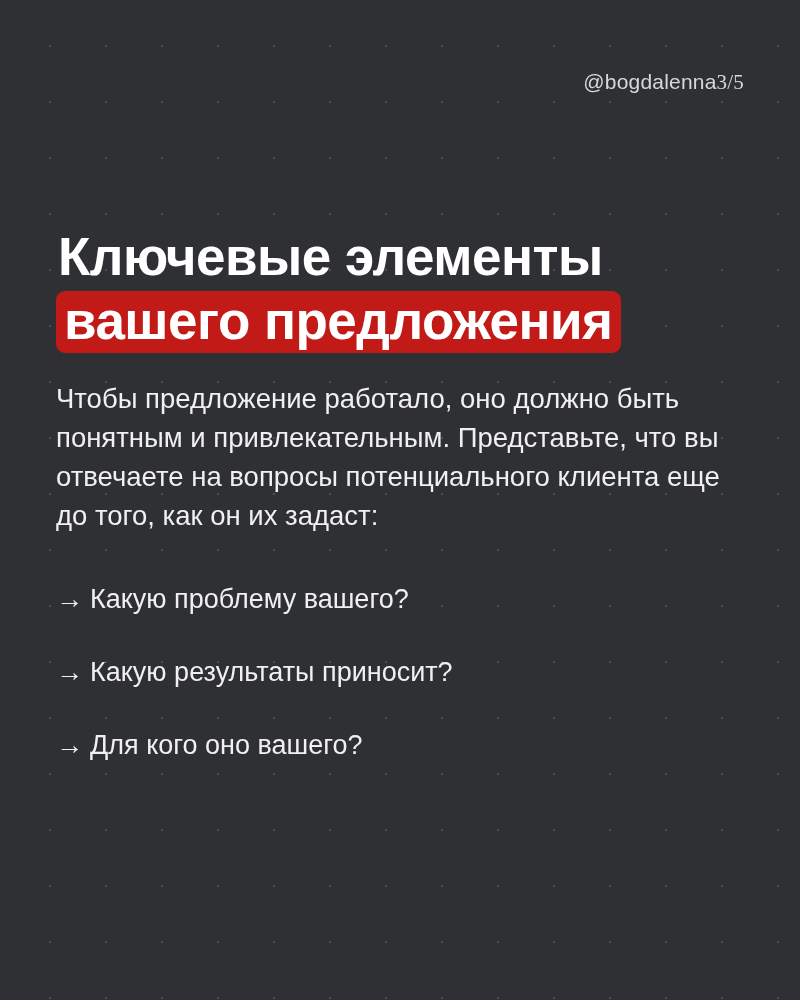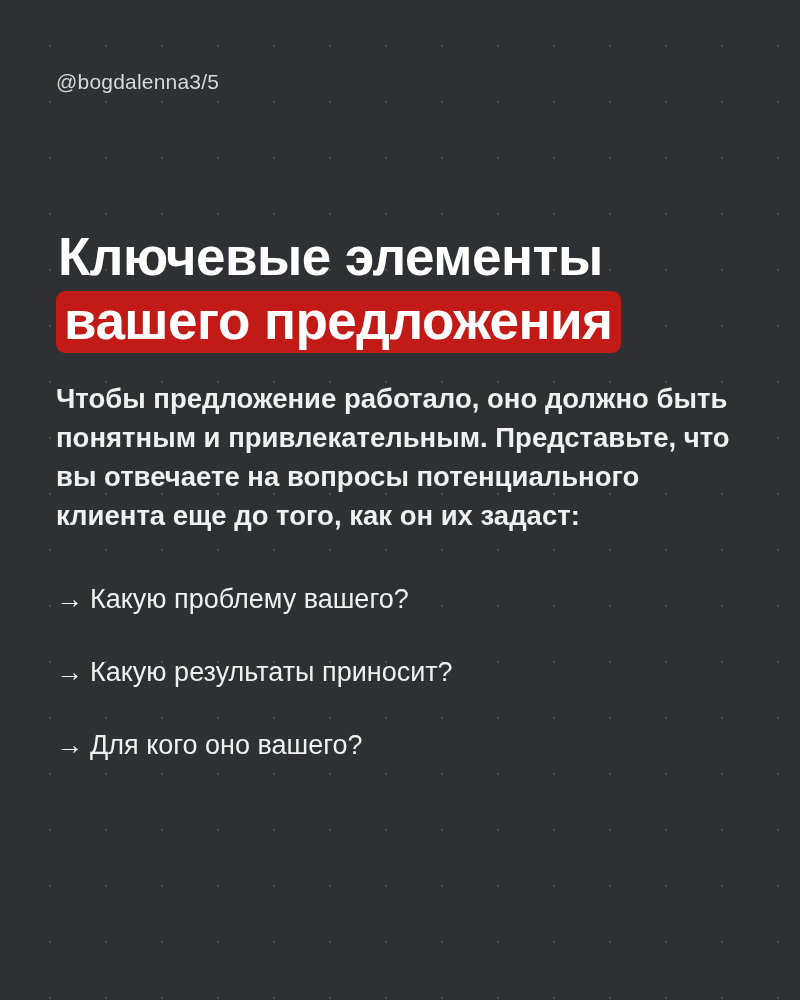"@bogdalenna" .header { justify-content: flex-start -> flex-end }
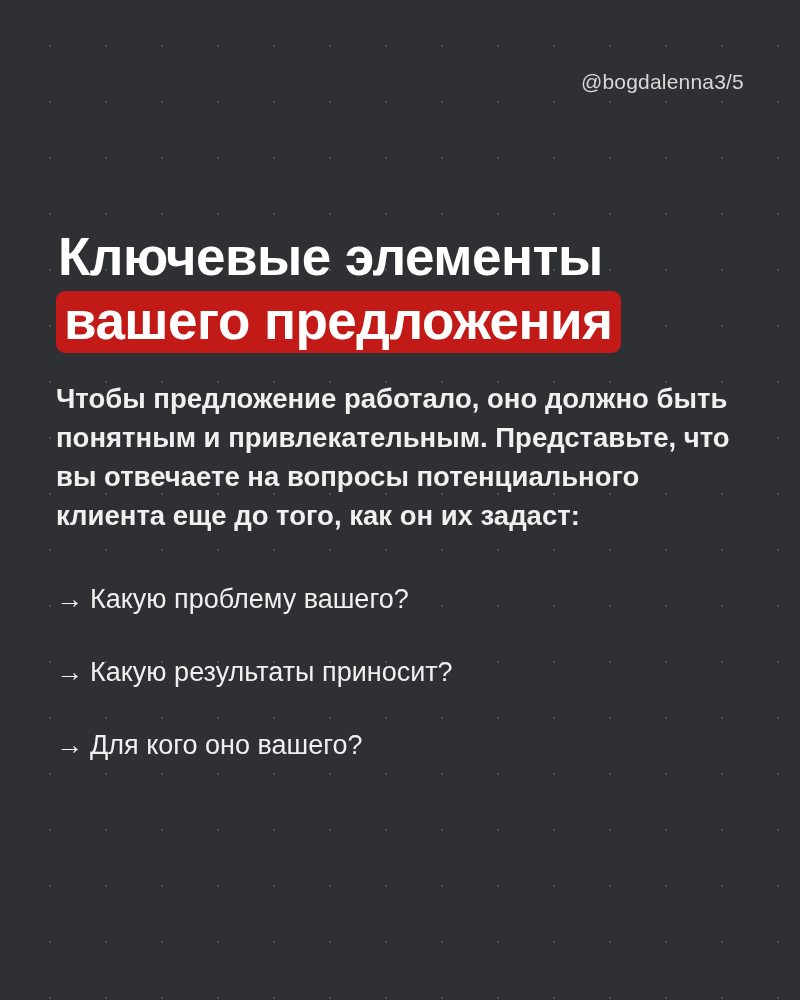"3/5" .counter { font-family: none -> Liberation Serif, serif }
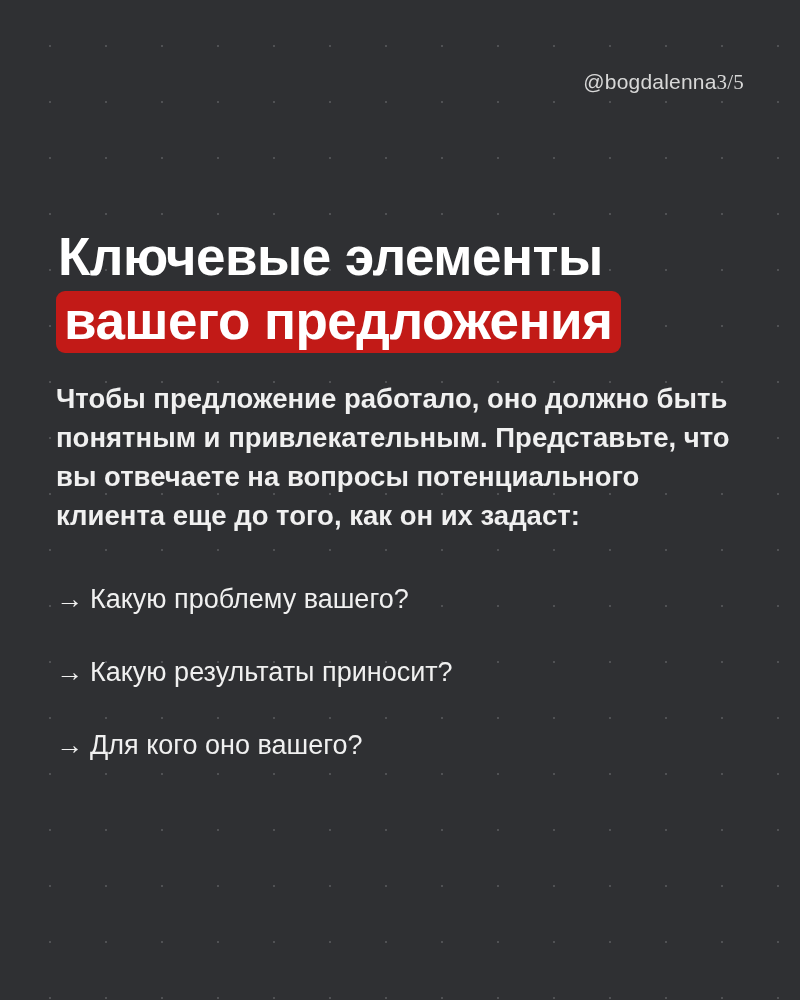"Чтобы предложение работало, оно должно" .body-text { font-weight: 700 -> 400 }
